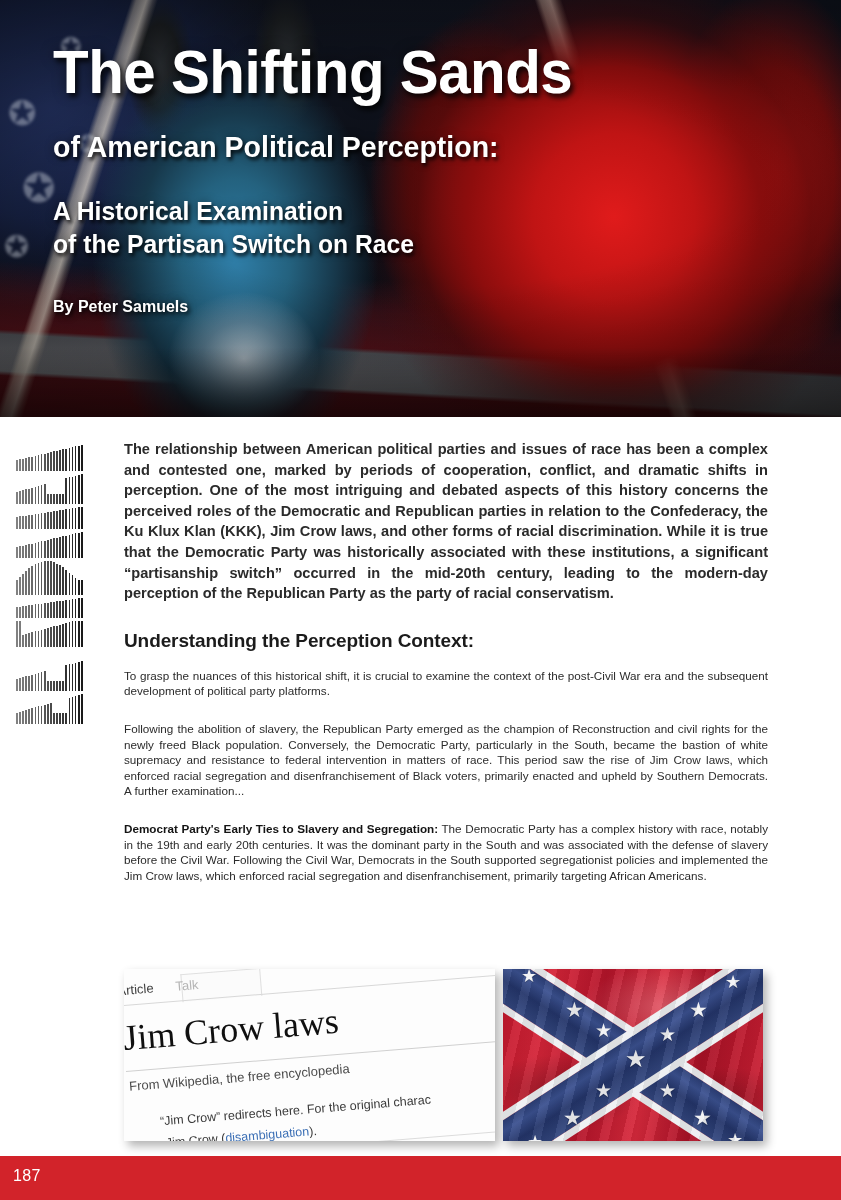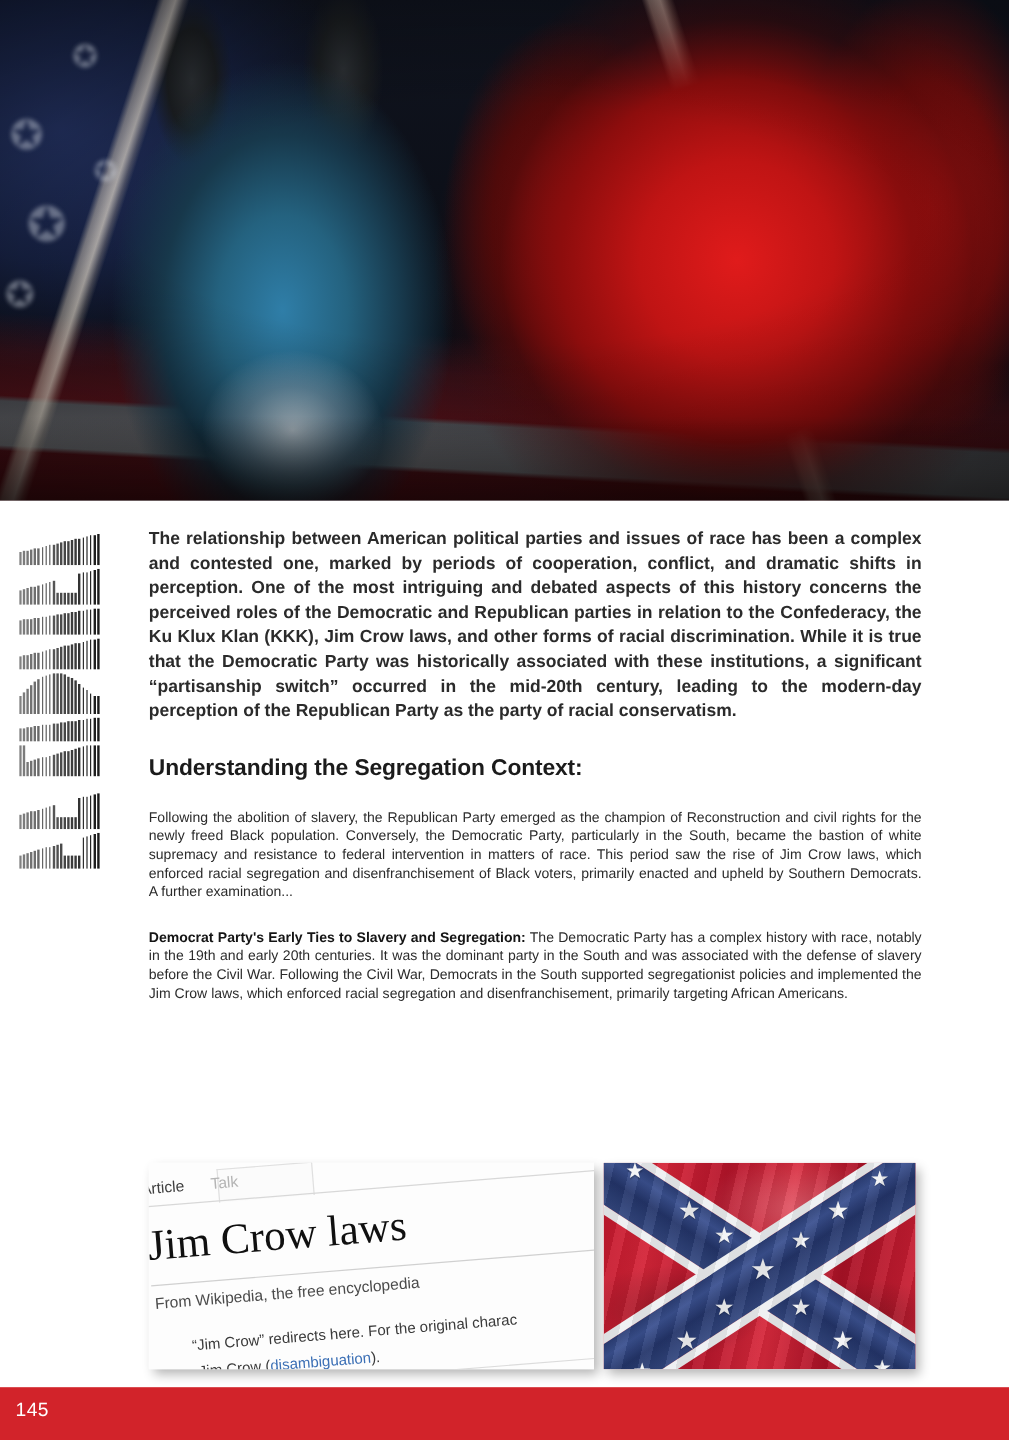"The Shifting Sands" div.hero-text { html: none -> <div> <h1>The Shifting Sands</h1> <div>of American Political Perception:</div> <div> <div>A Historical Examination</div> <div>of the Partisan Switch on Race</div> </div> <div>By Peter Samuels</div> </div> }
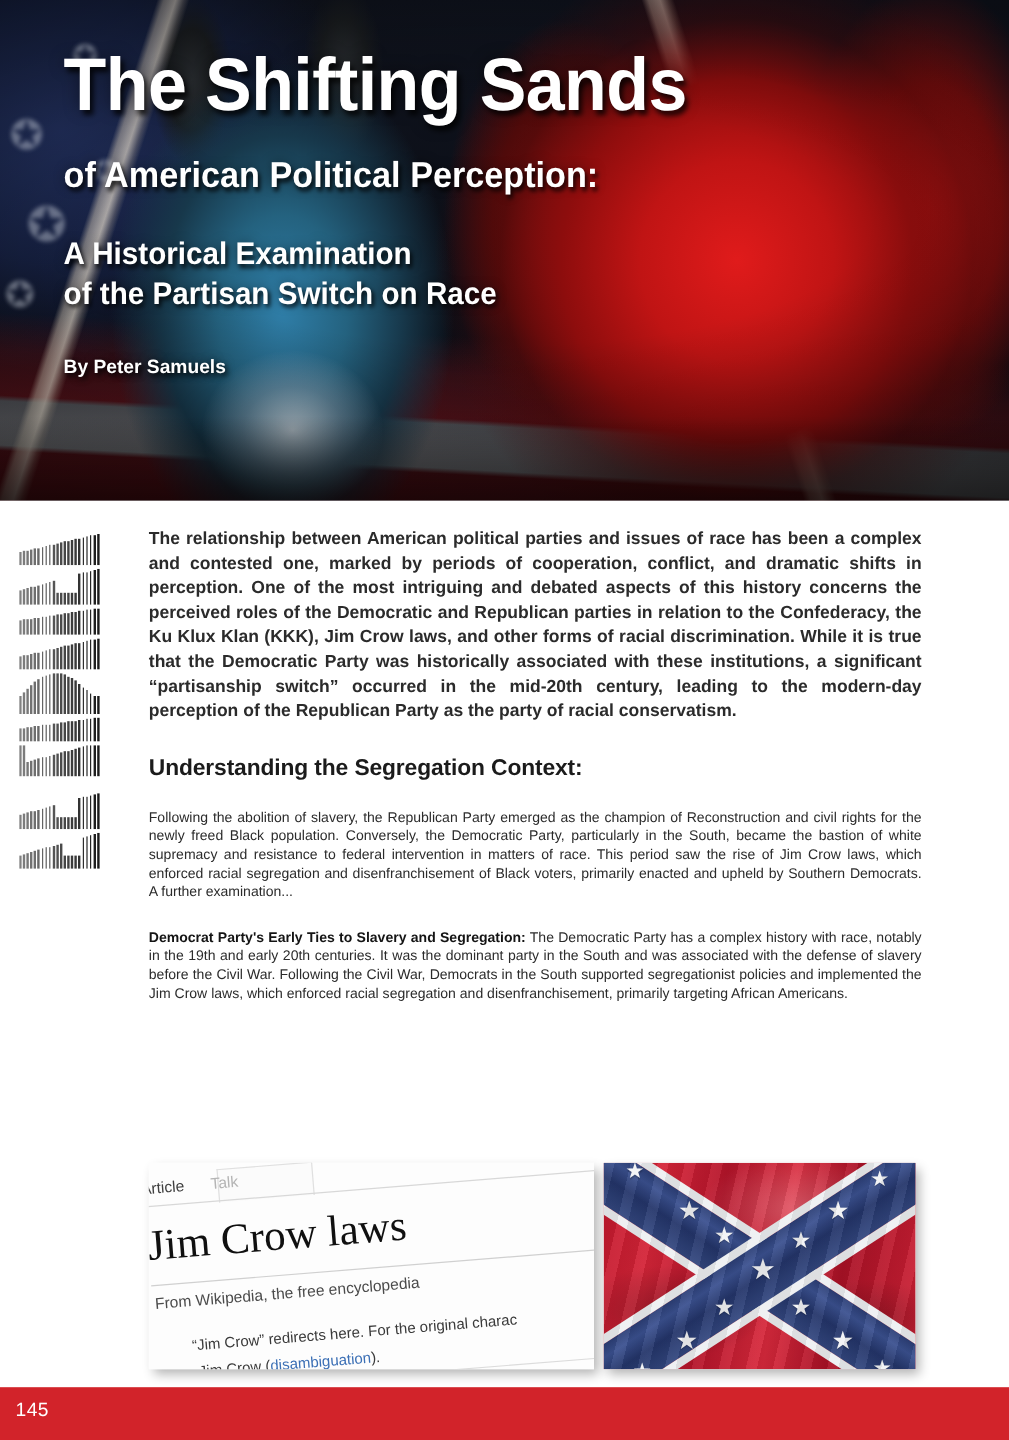"Understanding the Segregation Context:" h2.section { text: Segregation -> Perception }
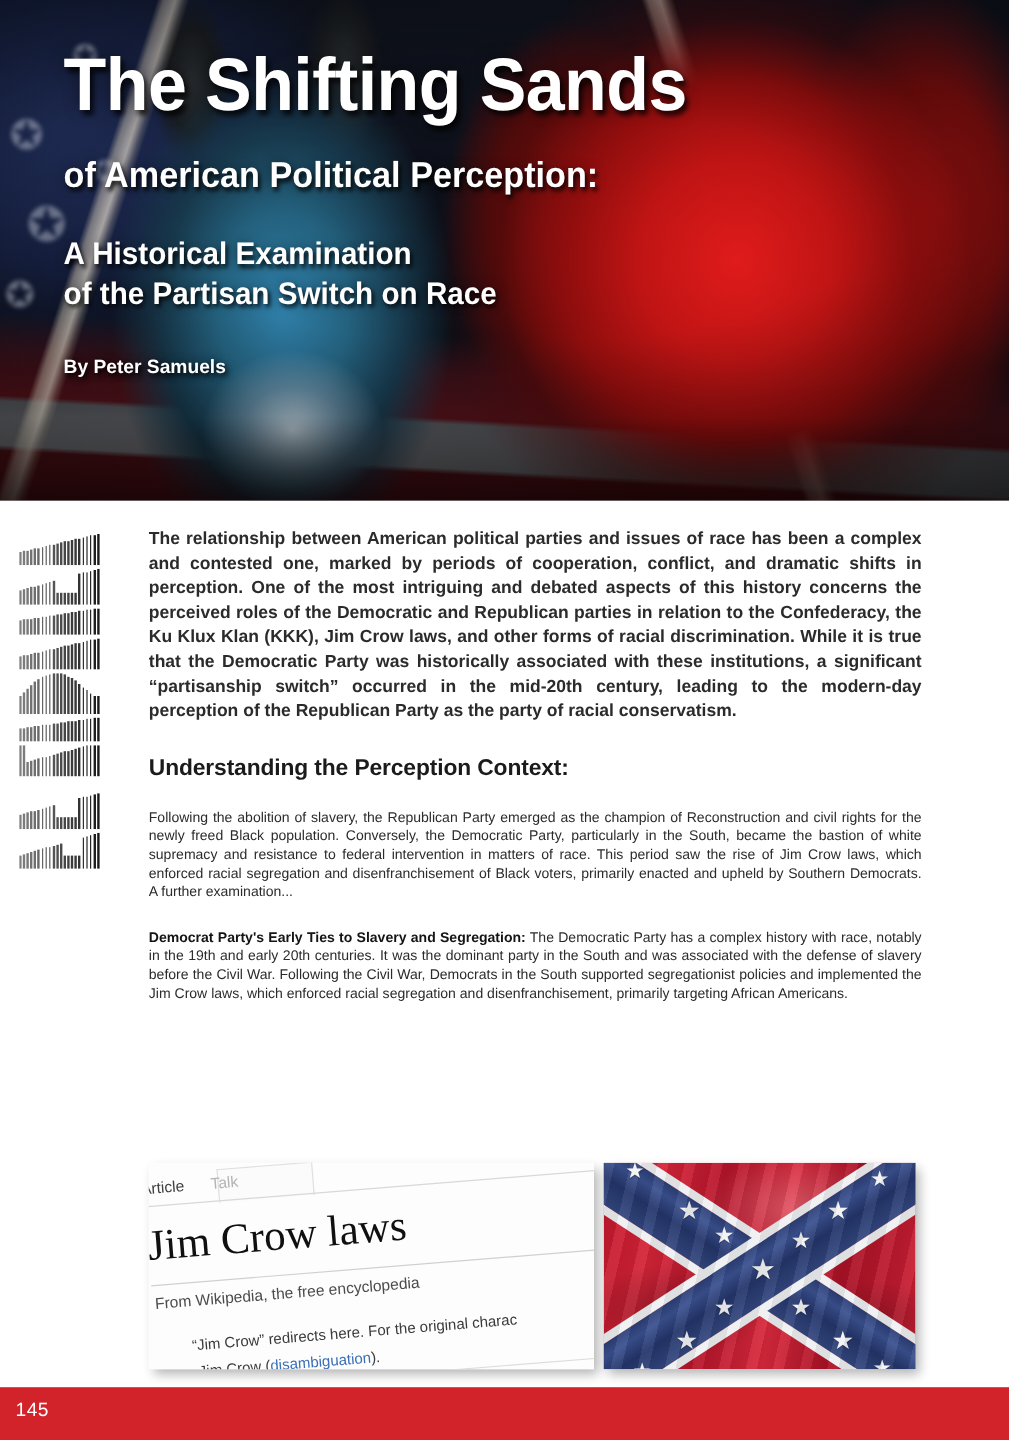"To grasp the nuances of" p.body { html: none -> <p>To grasp the nuances of this historical shift, it is crucial to examine the context of the post-Civil War era and the subsequent development of political party platforms.</p> }
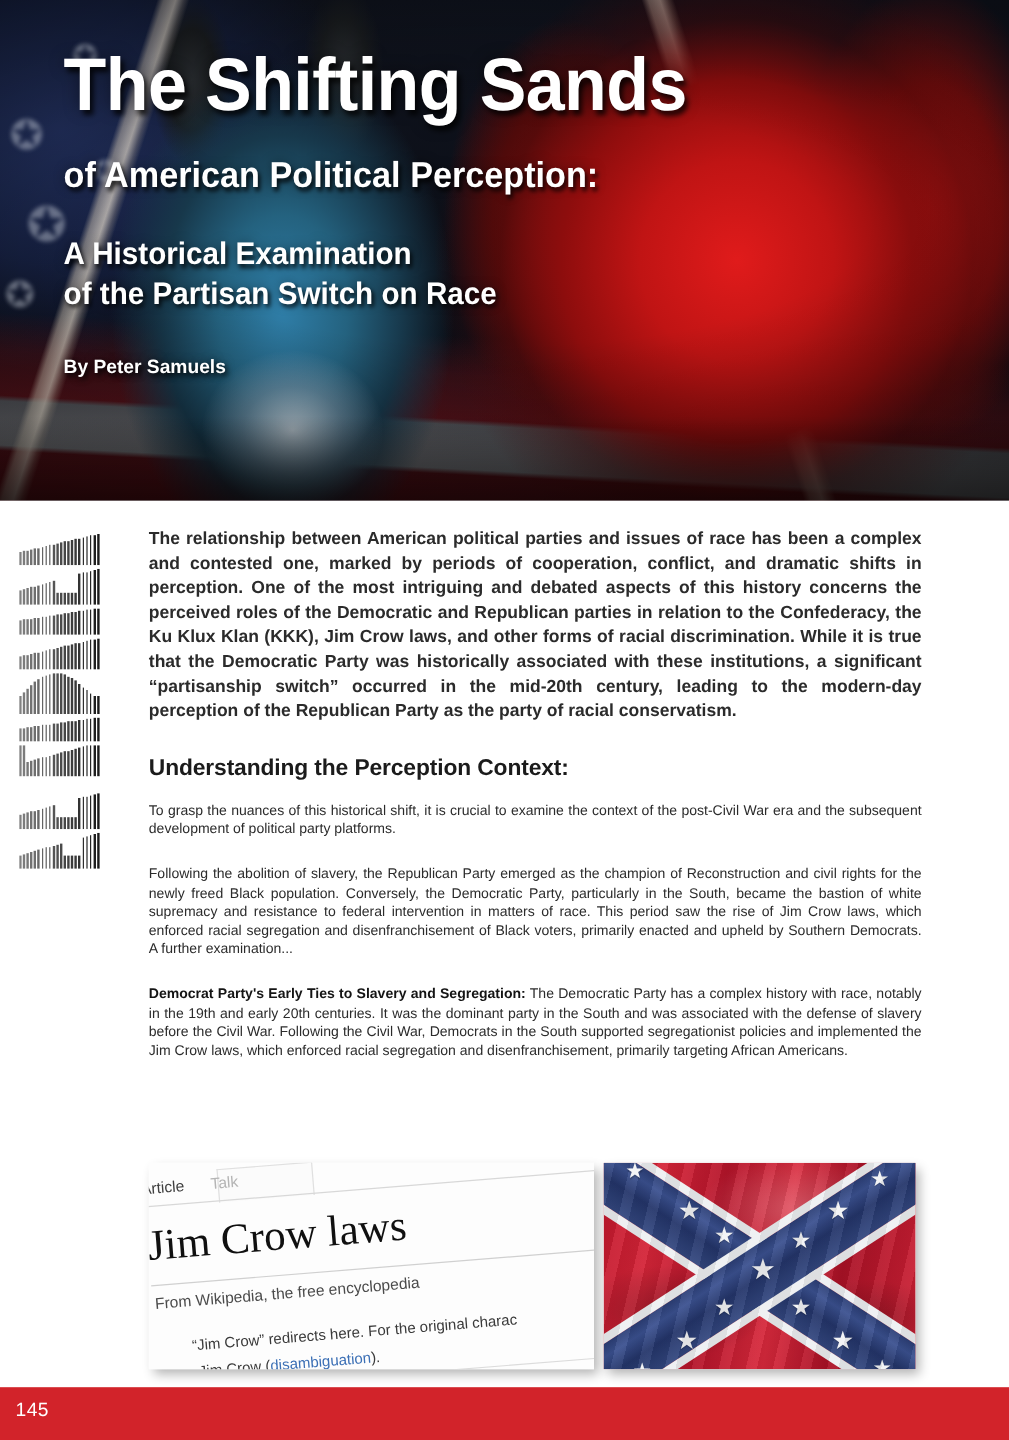"145" div.folio { text: 145 -> 187 }
